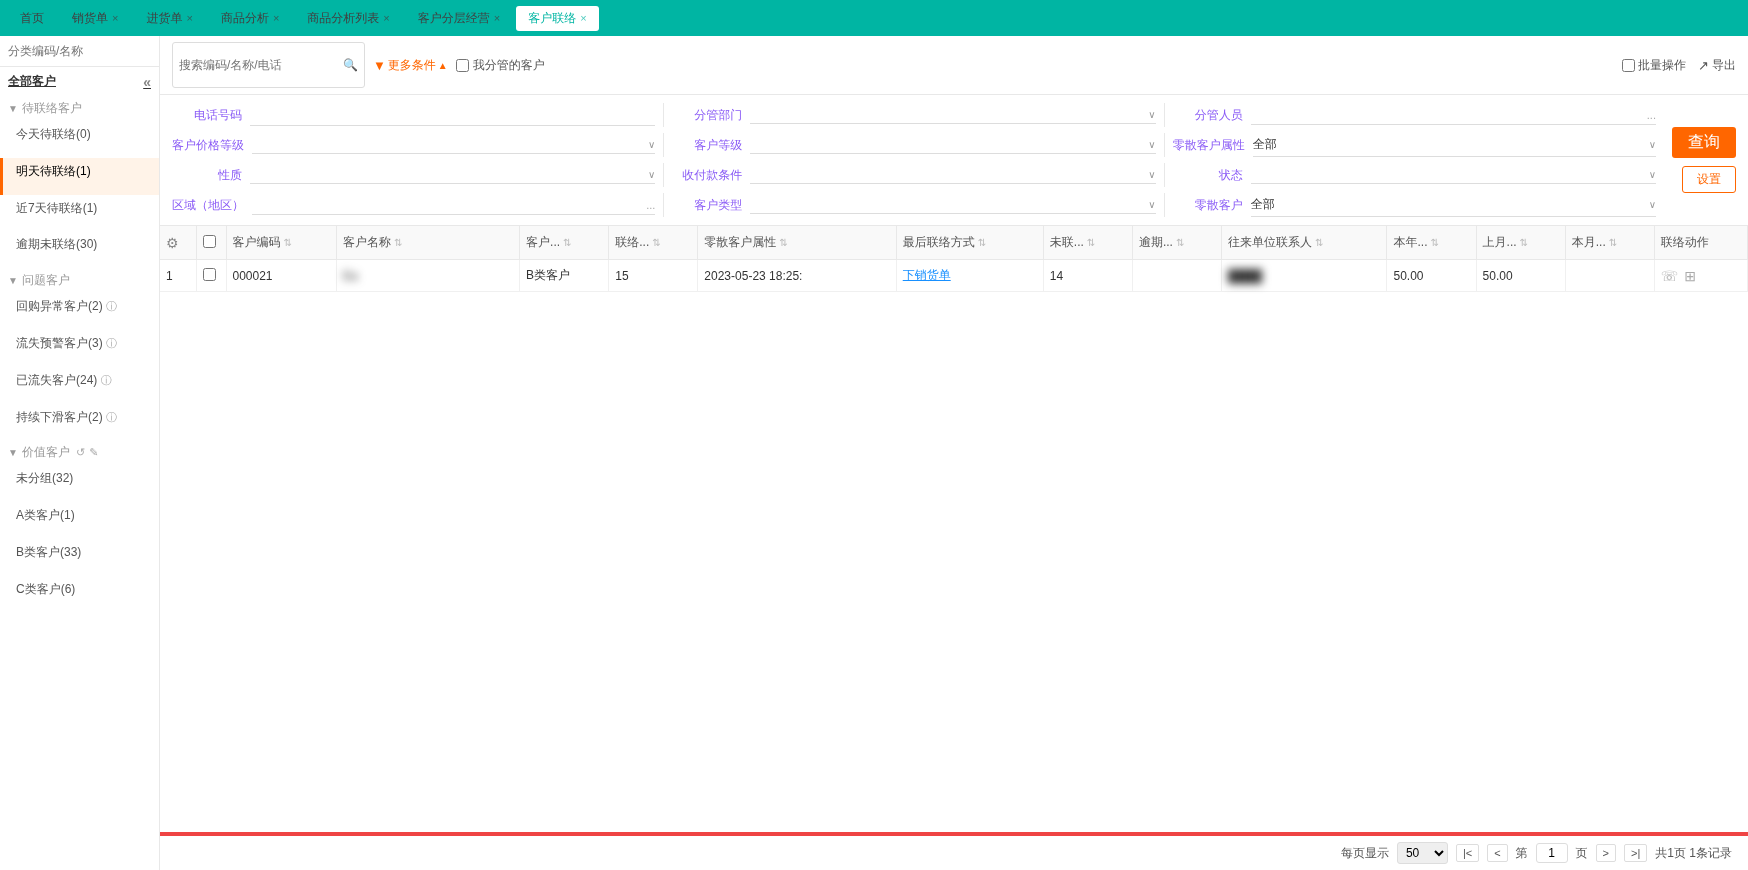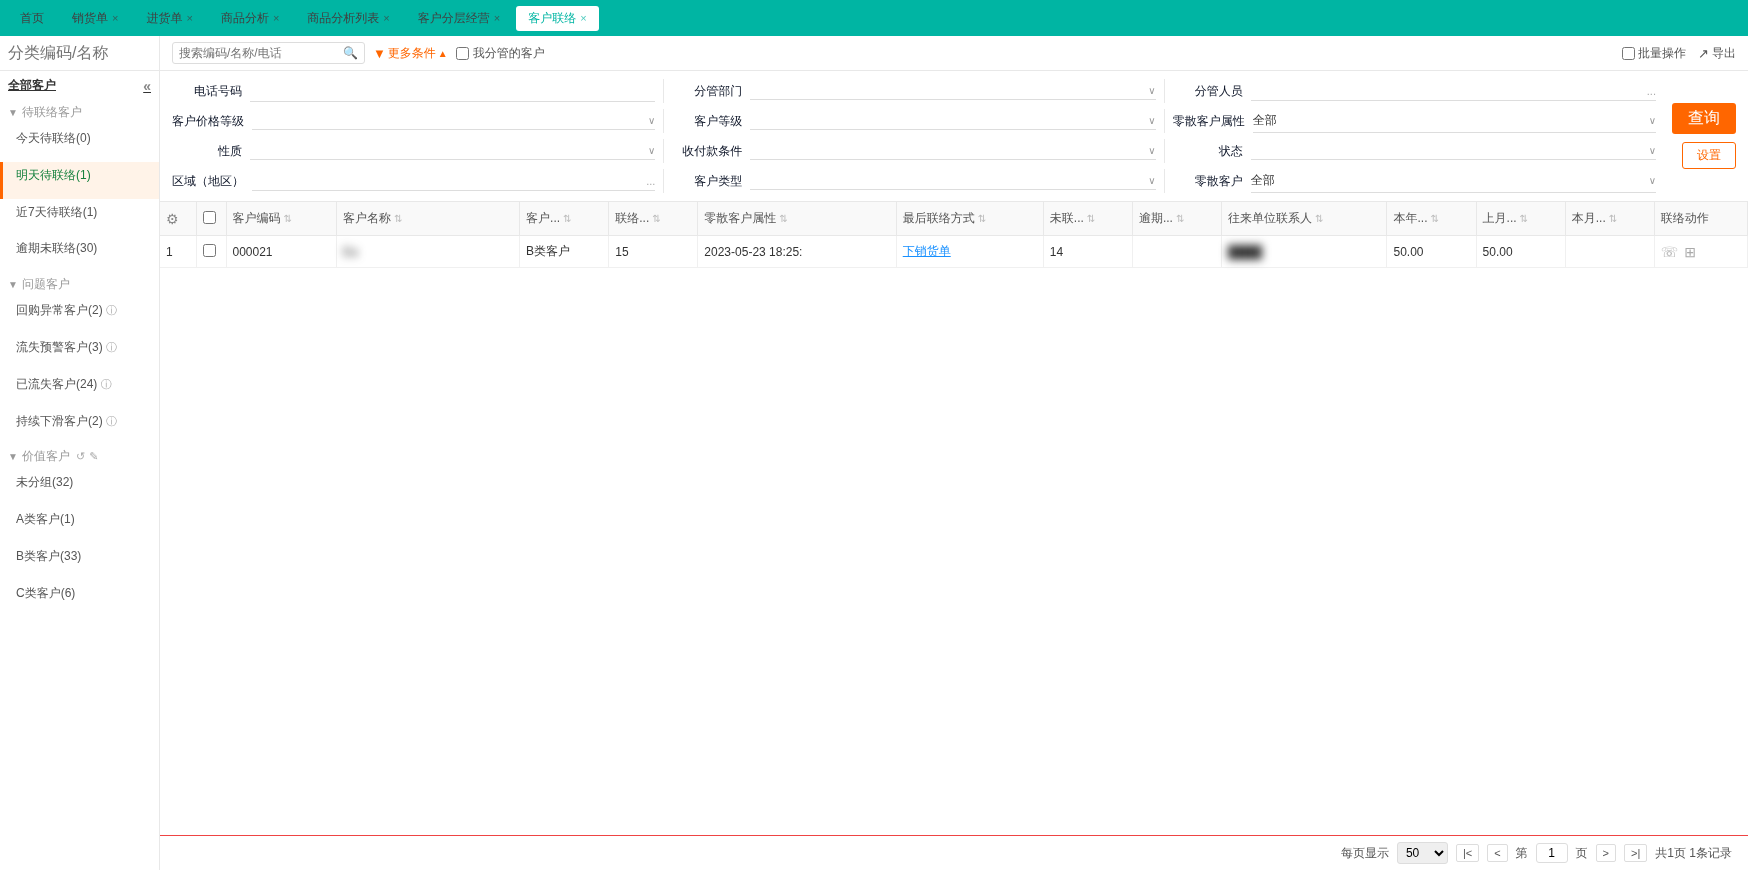"分类编码/名称" .sidebar-search input { font-size: 16px -> 12px }
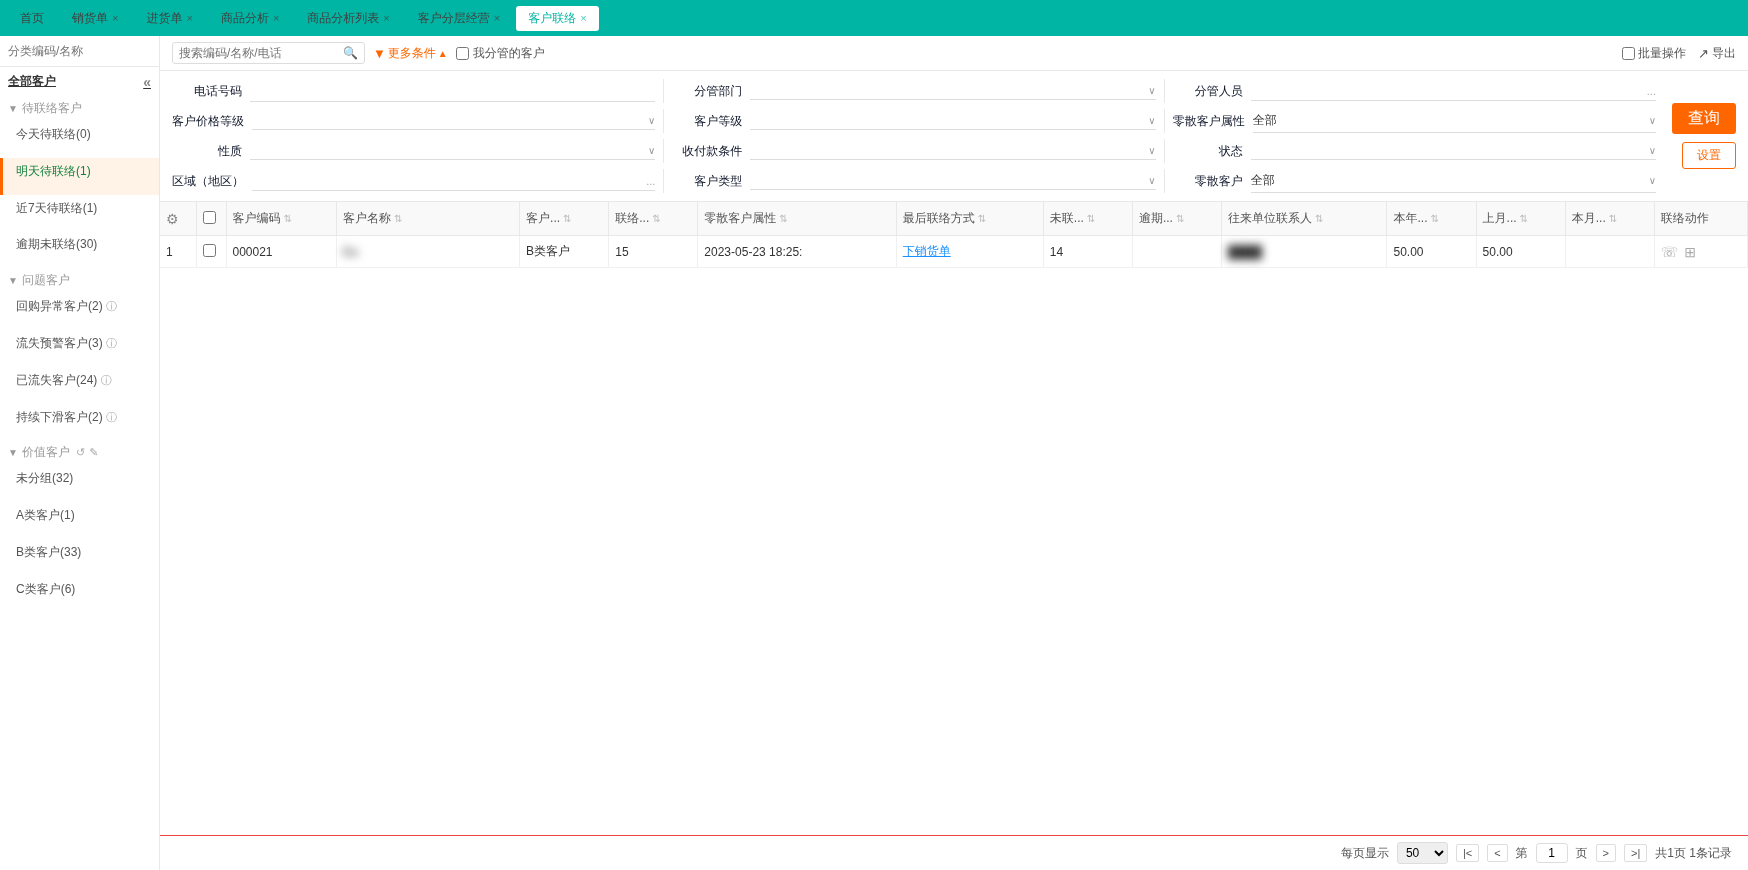"搜索编码/名称/电话" .filter-search-box { padding: 3px 6px -> 15px 6px }
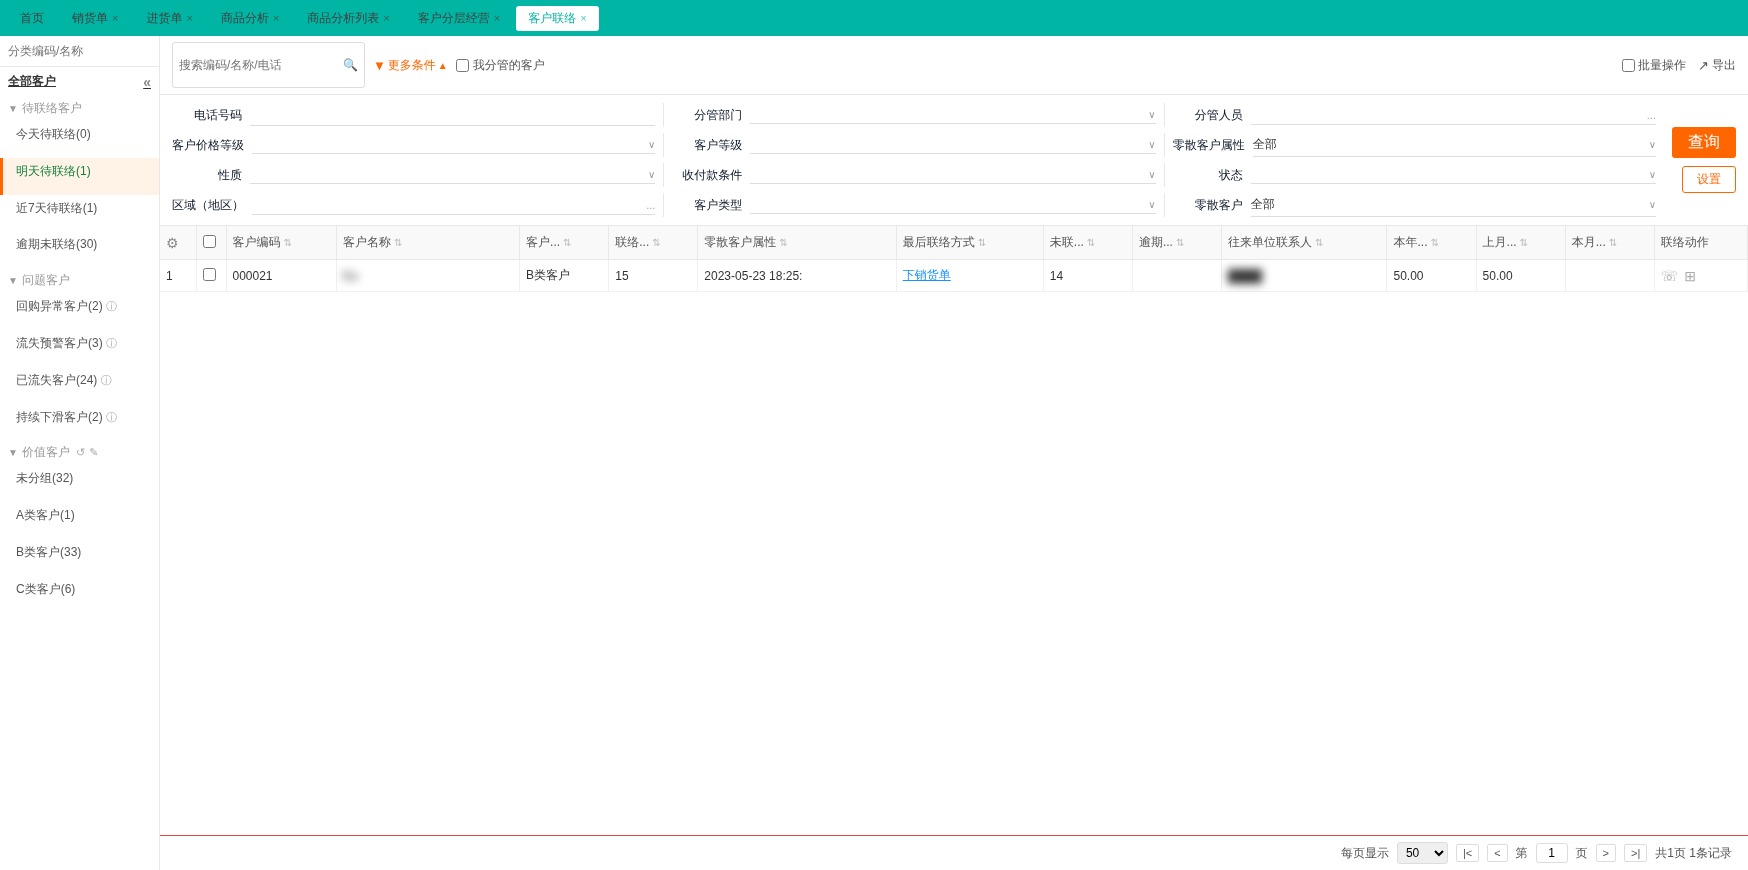"电话号码" .filter-label { color: #0f172a -> #8b5cf6 }
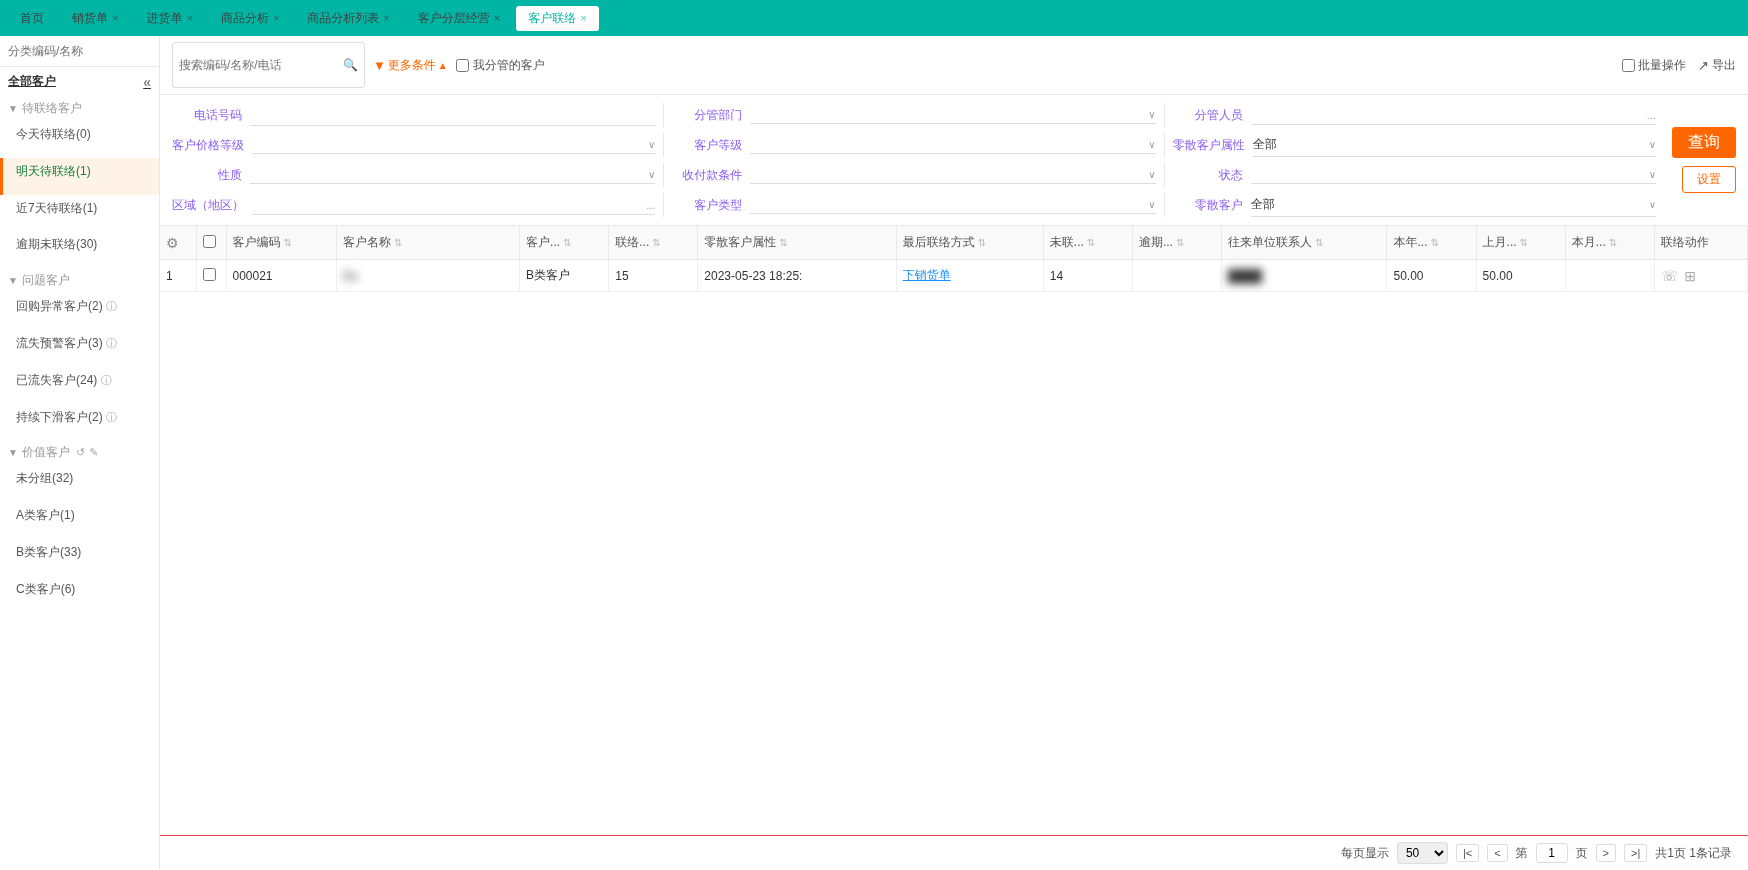"明天待联络(1)" .sidebar-item.active { color: #15803d -> #000000 }
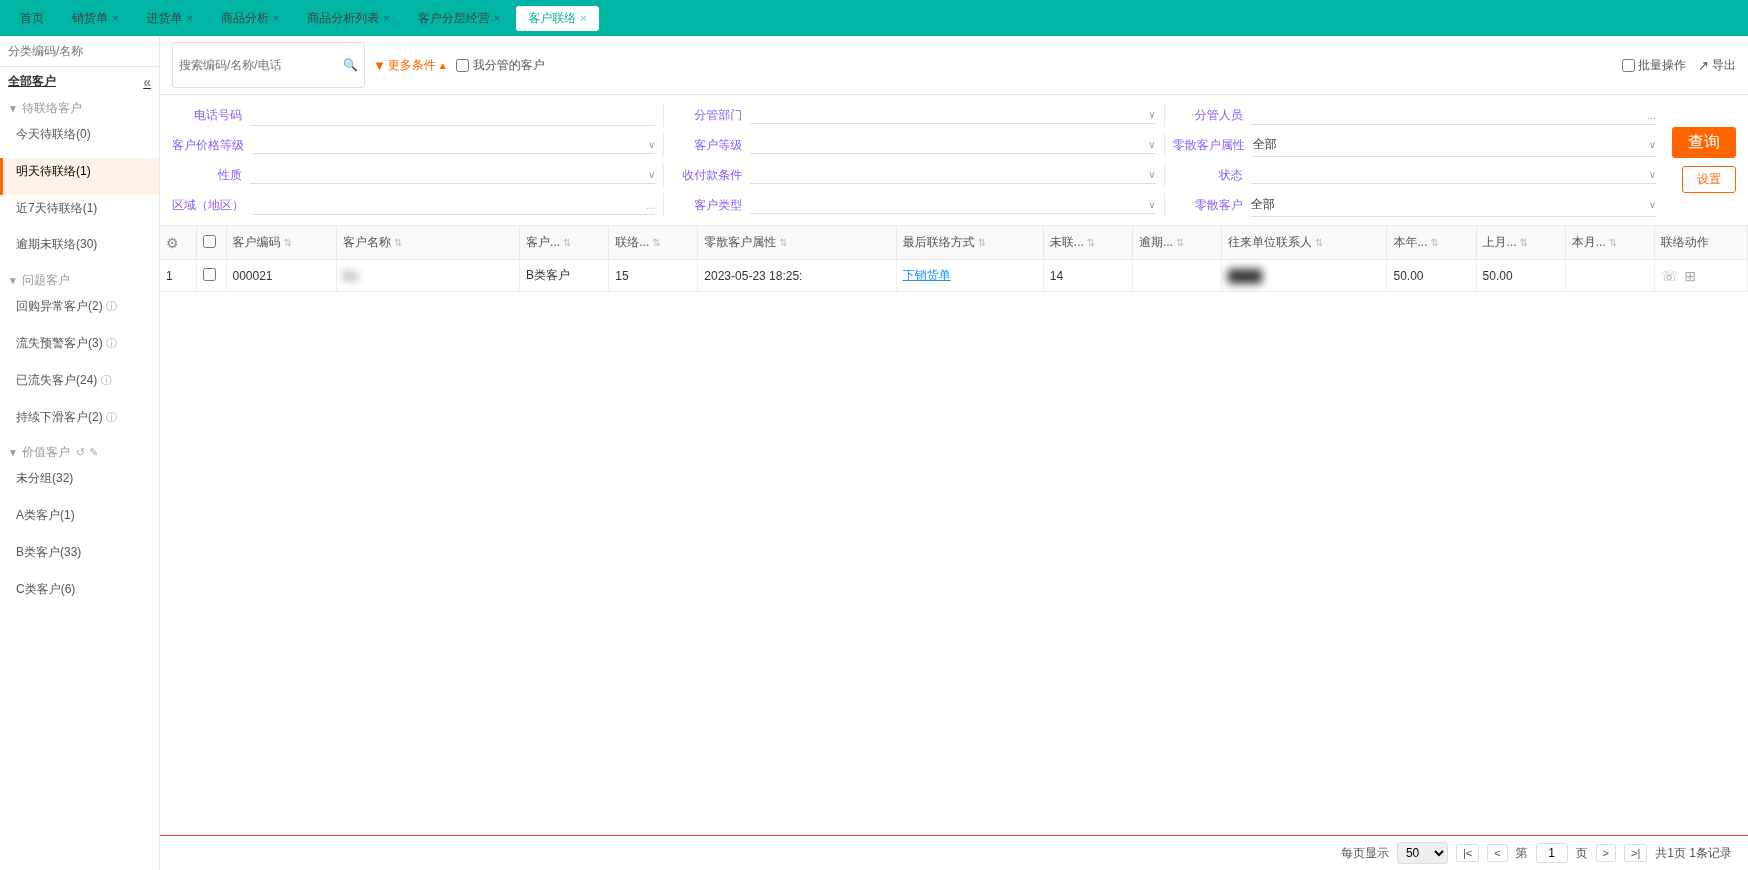"每页显示" .pagination { border-top: 1px solid #ef4444 -> 4px solid #ef4444 }
